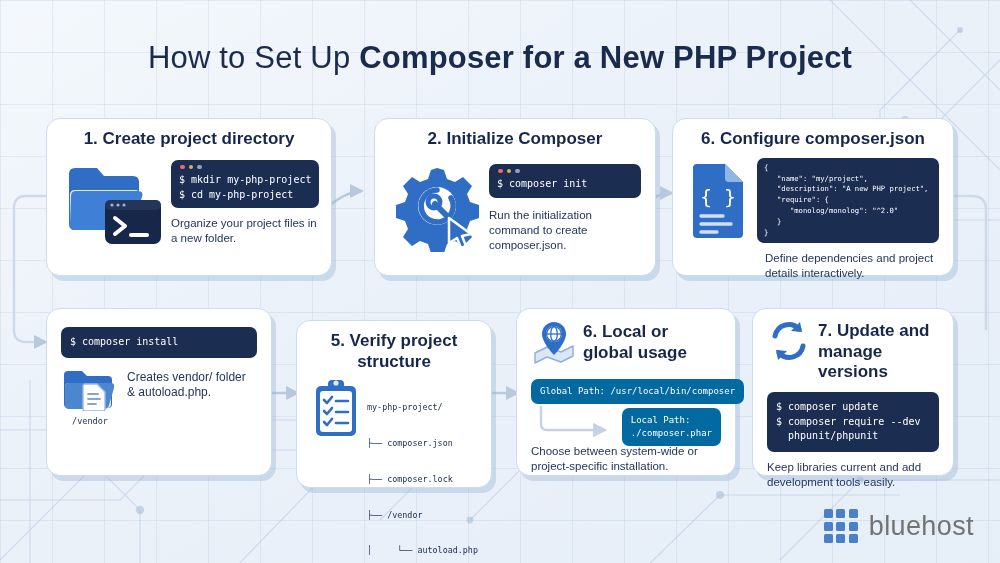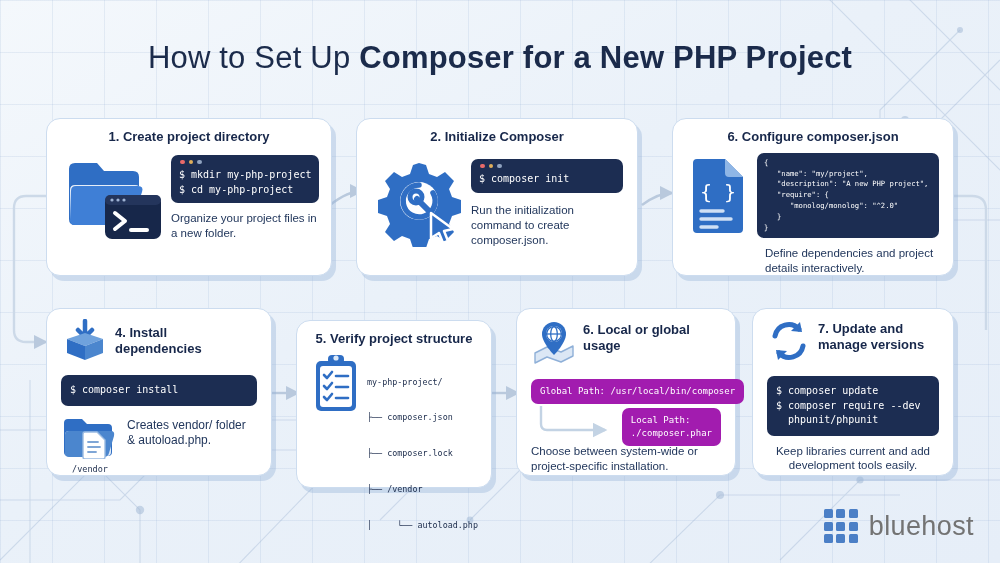"1. Create project directory" .card-h { font-size: 13px -> 17px }
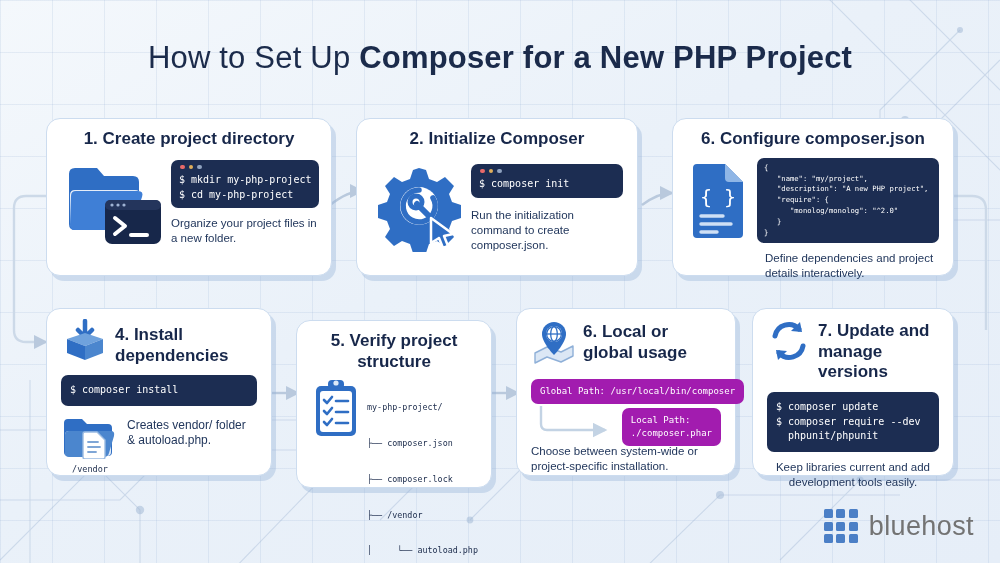"2. Initialize Composer" div.card { left: 356px -> 374px }
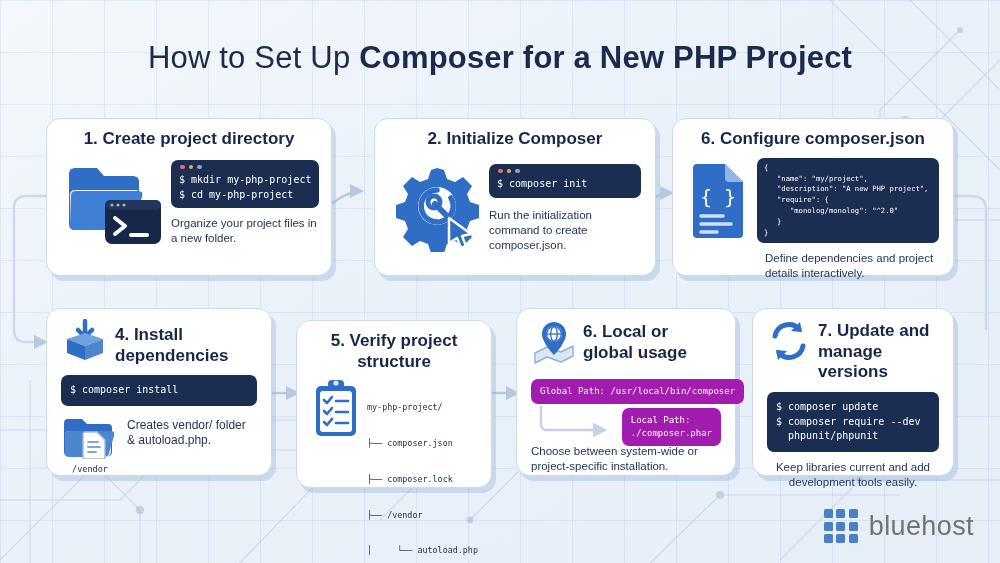"4. Install dependencies" div.row { html: <div> <span> <svg> <path></path> <path></path> <path></path> <path></path> </svg> </span> <div>4. Install dependencies</div> </div> -> none }
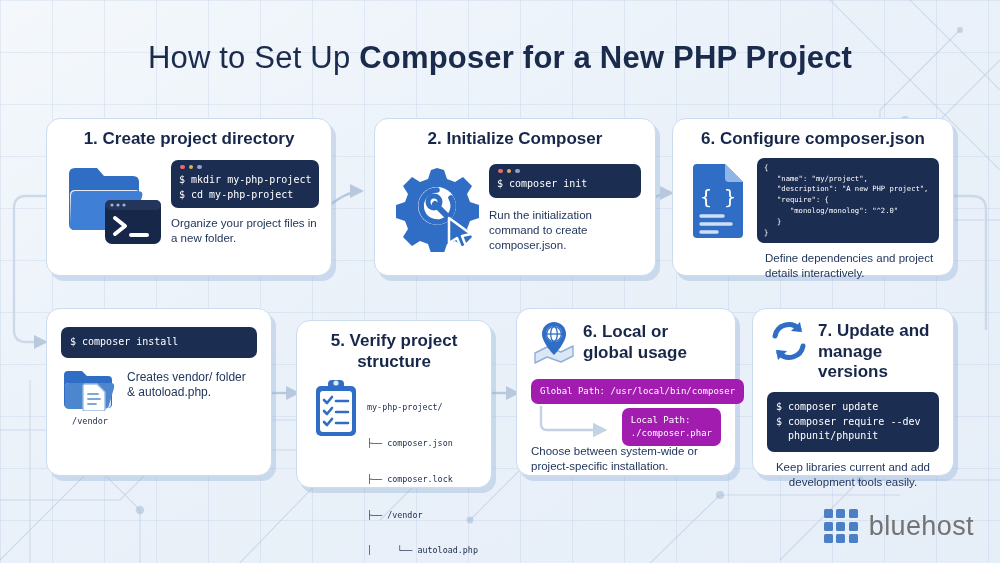"Global Path: /usr/local/bin/composer" .chip { background: #a21caf -> #0369a1 }
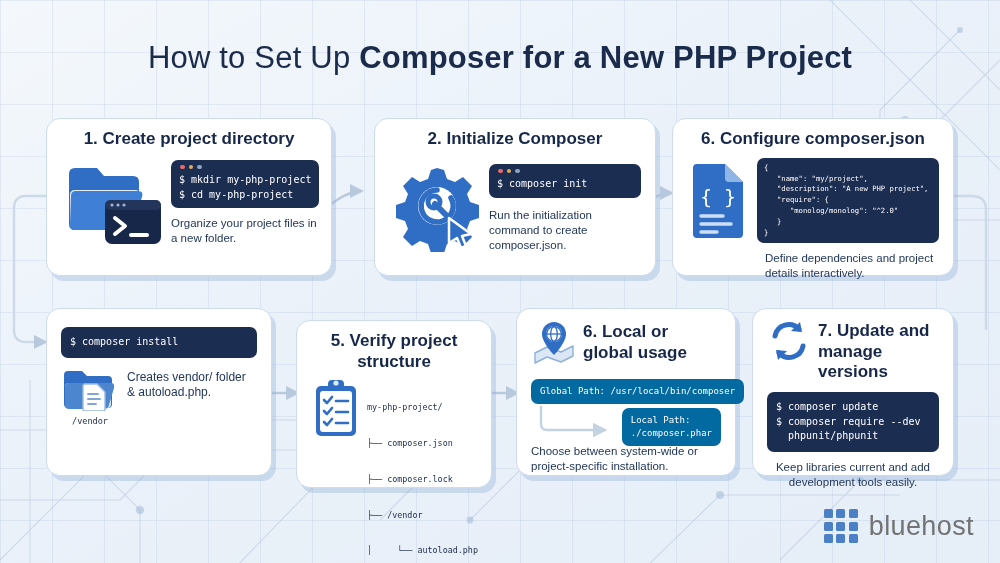"Keep libraries current and add" div.desc { text-align: center -> none }
